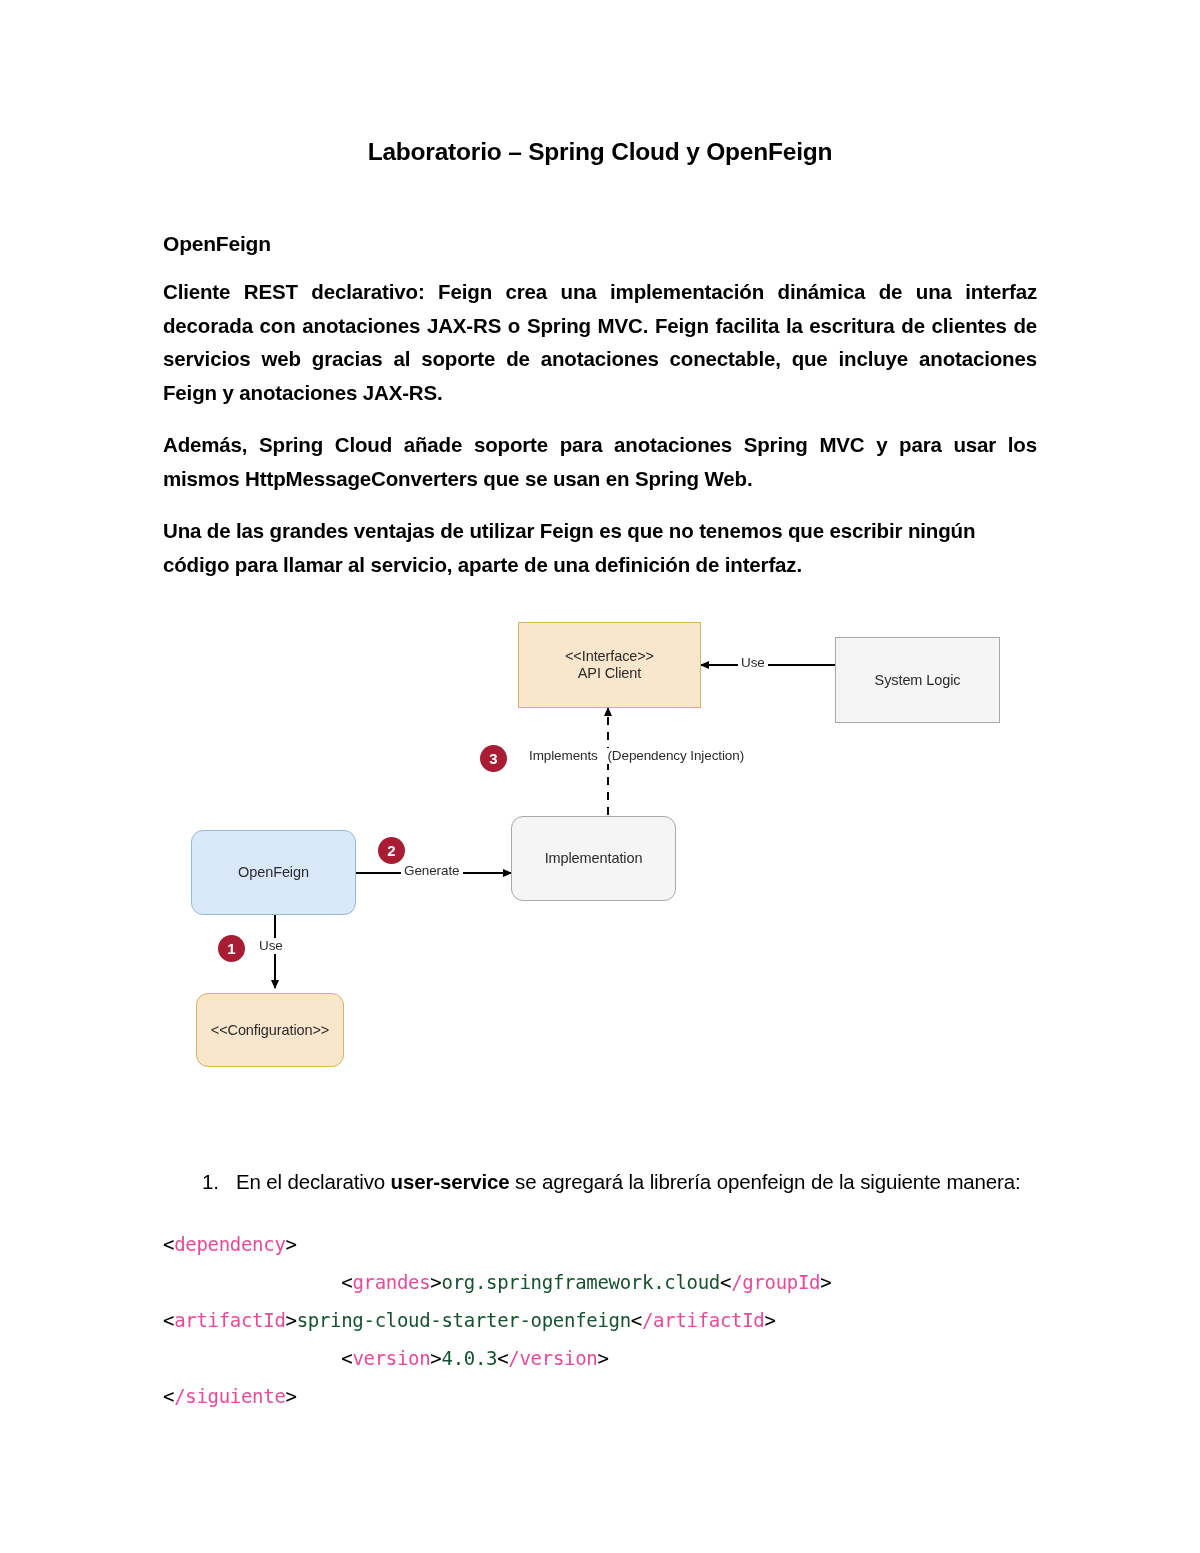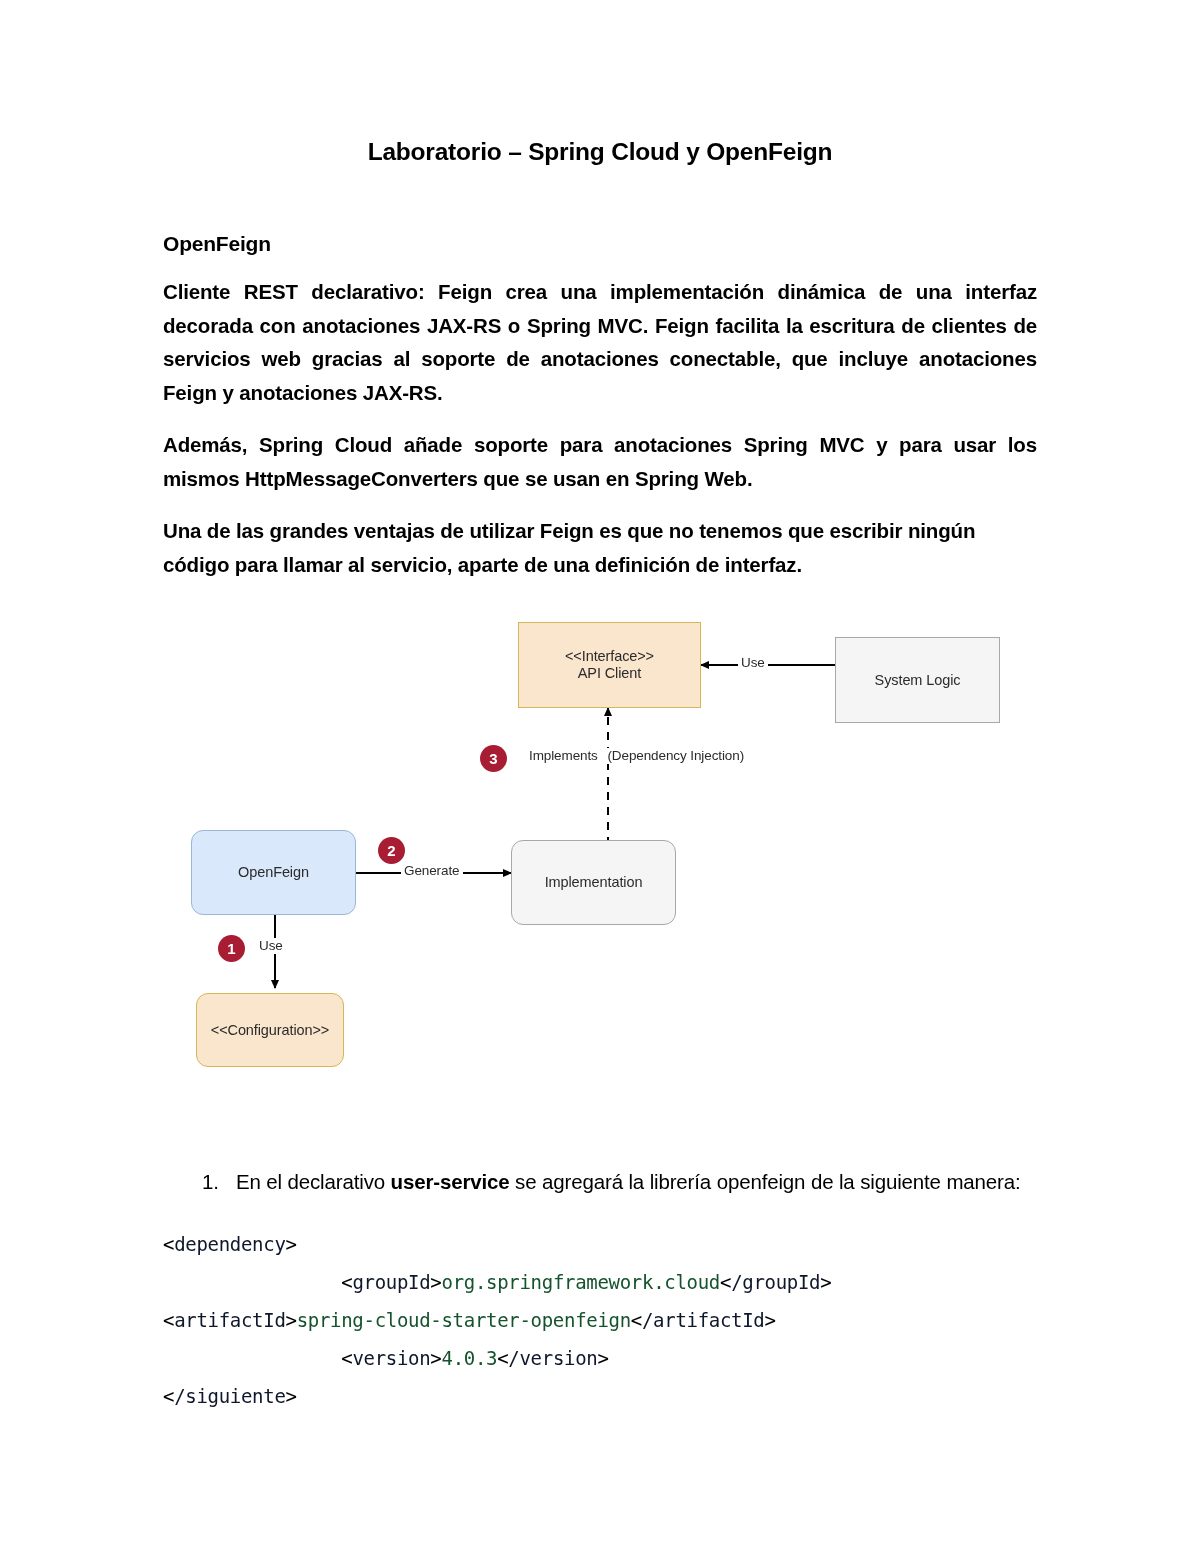"Implementation" div.dbox { top: 235px -> 211px }
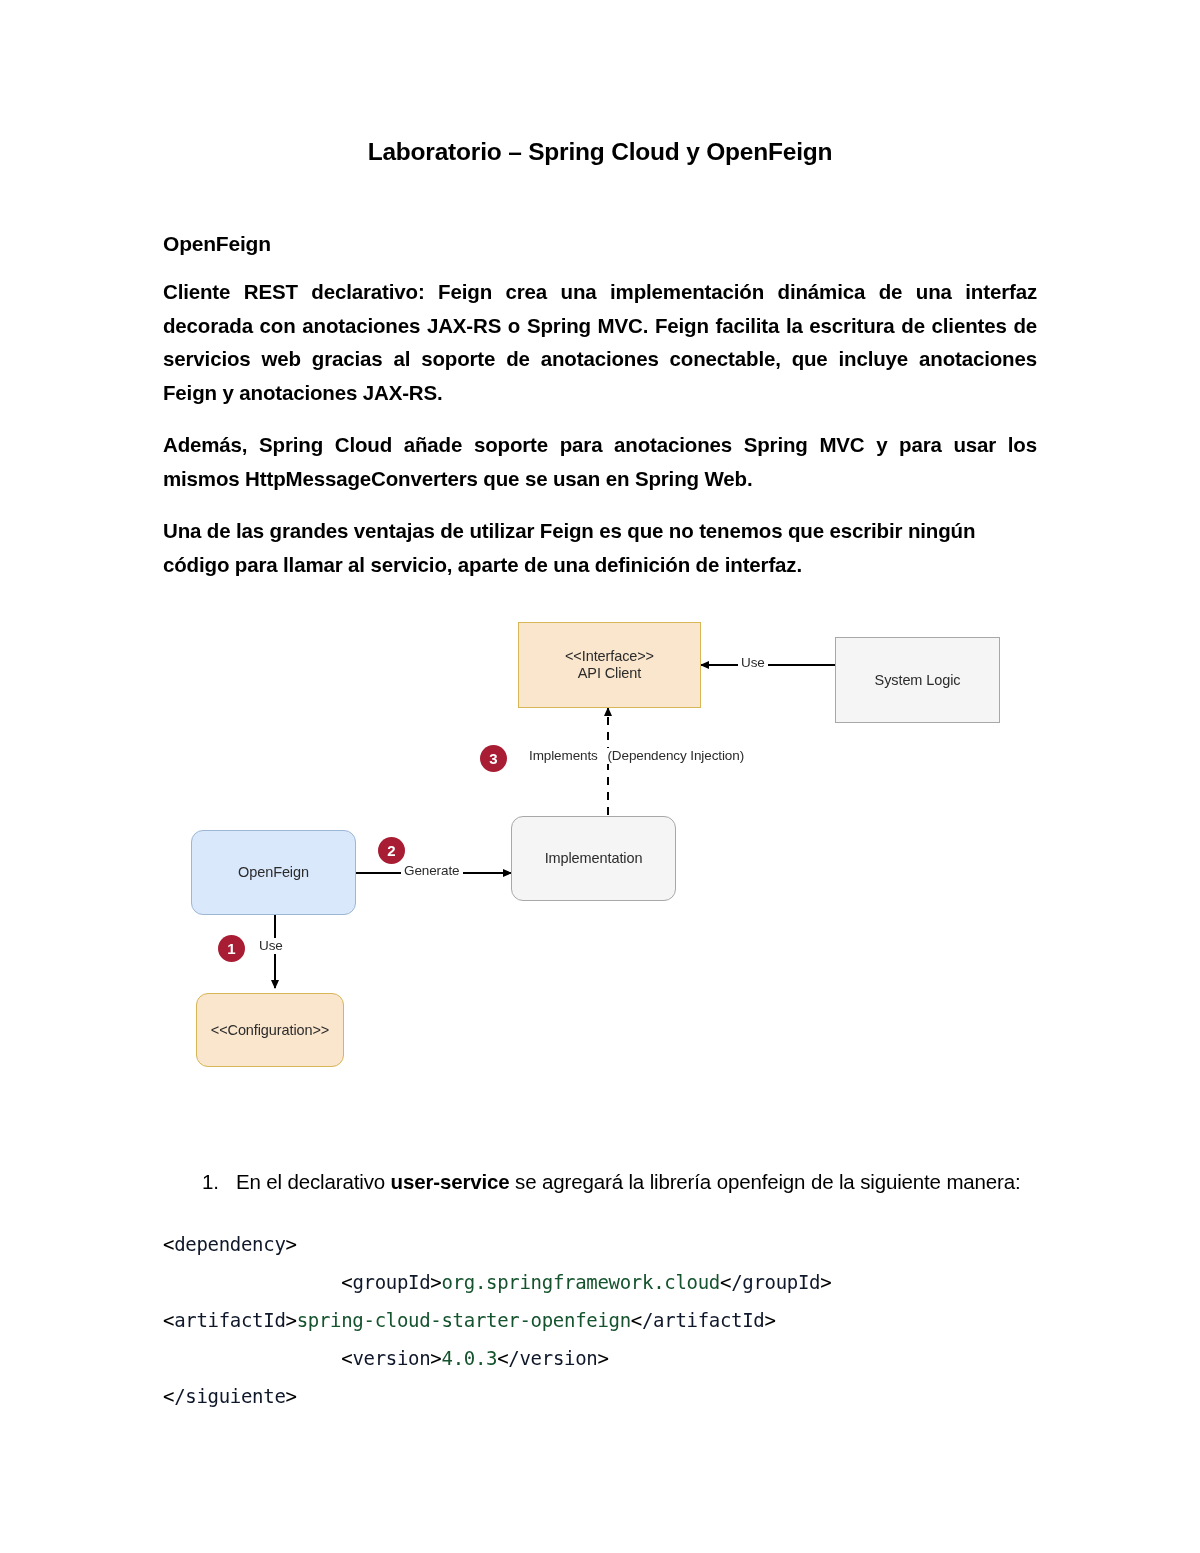"dependency" .tag { color: #0f172a -> #ec4899 }
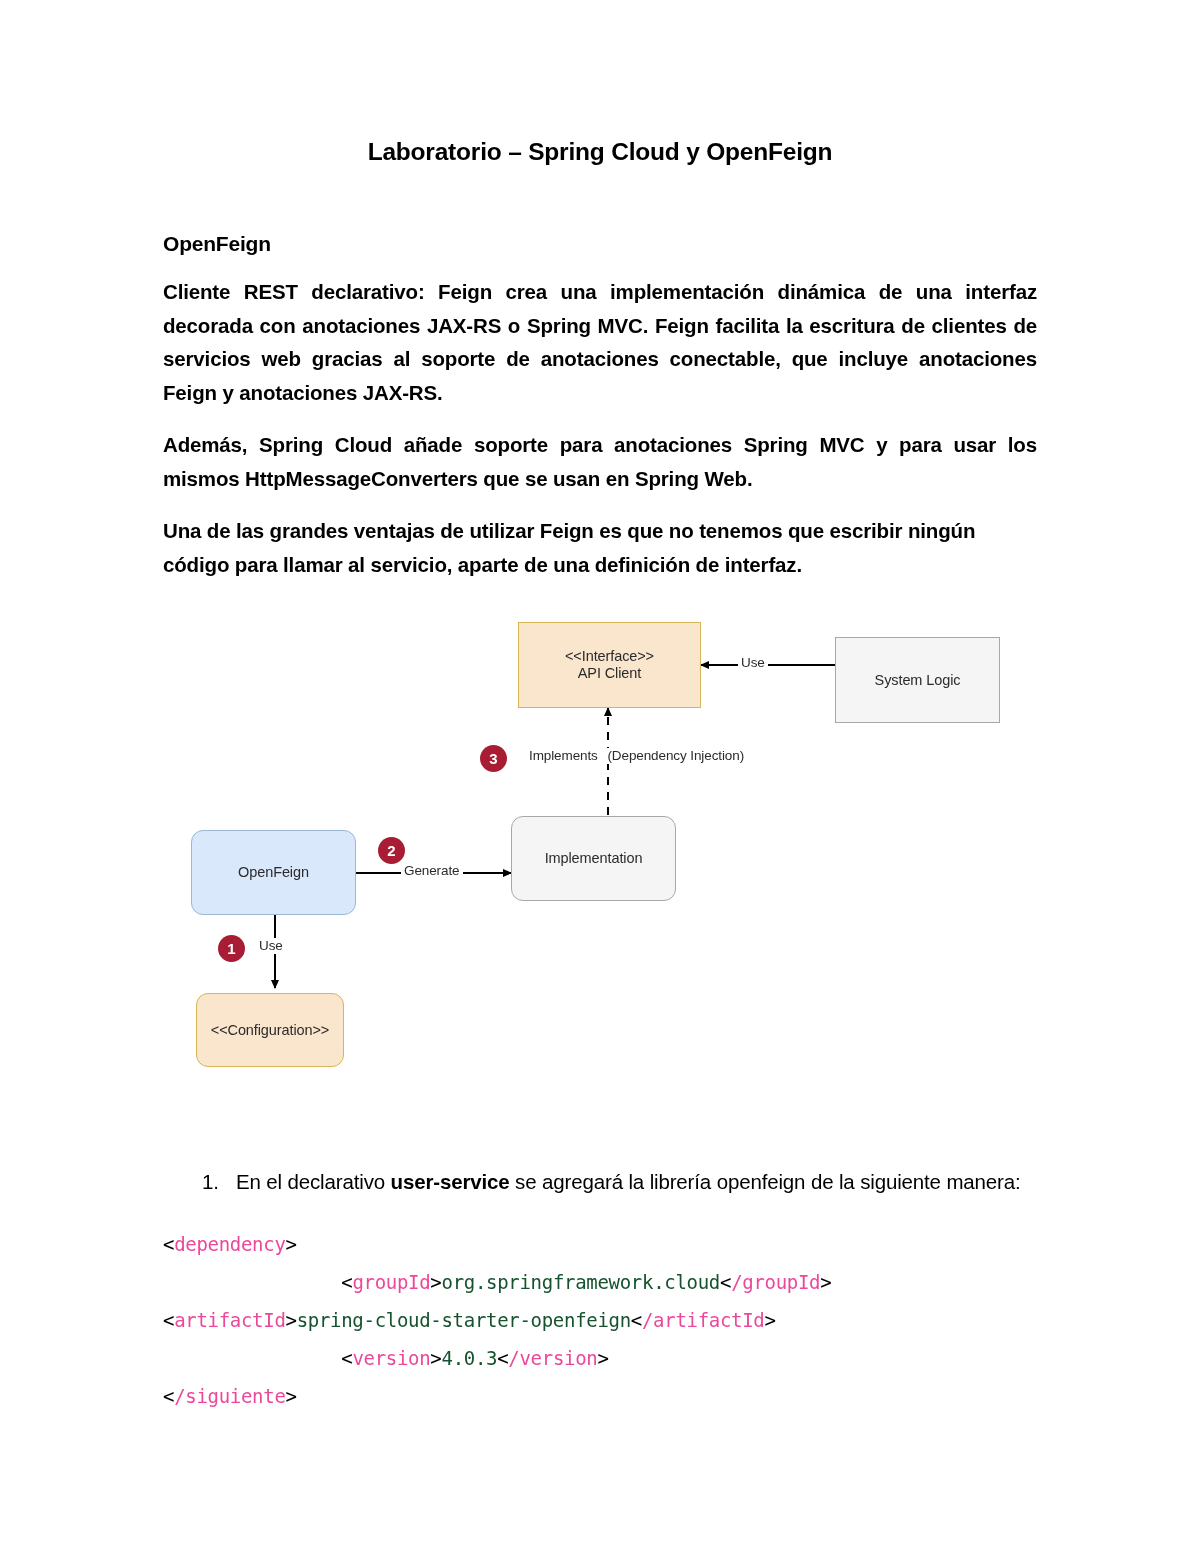"groupId" span.tag { text: groupId -> grandes }
